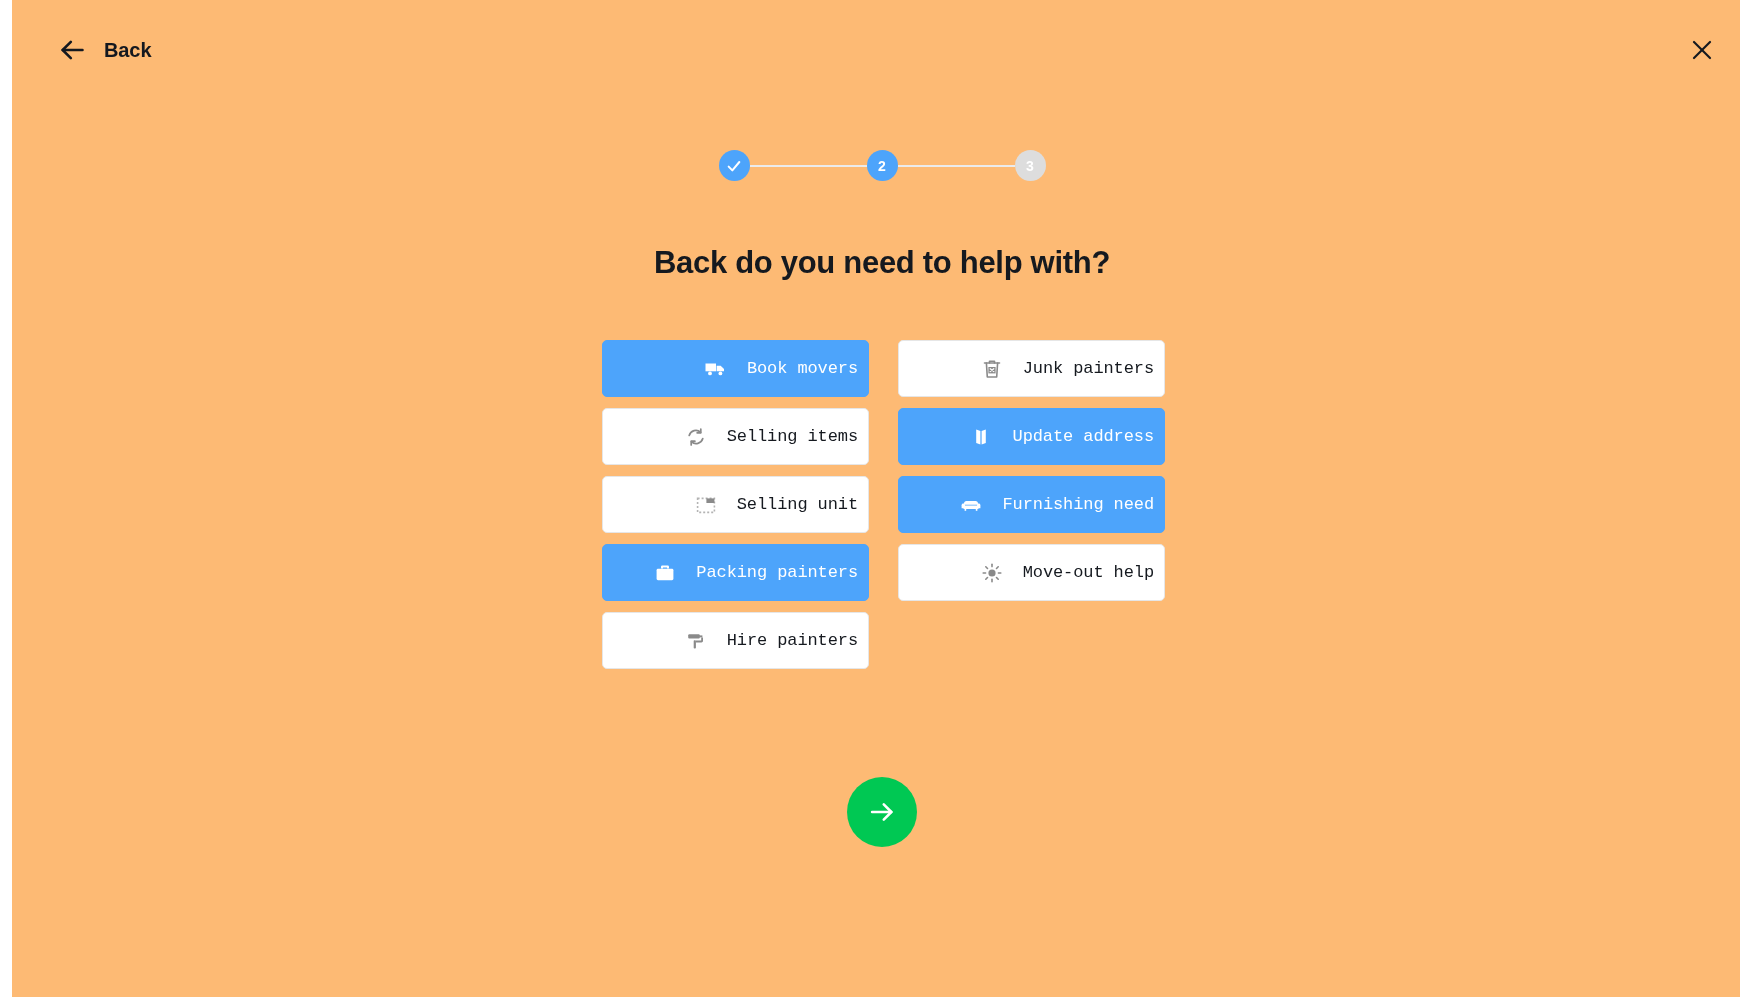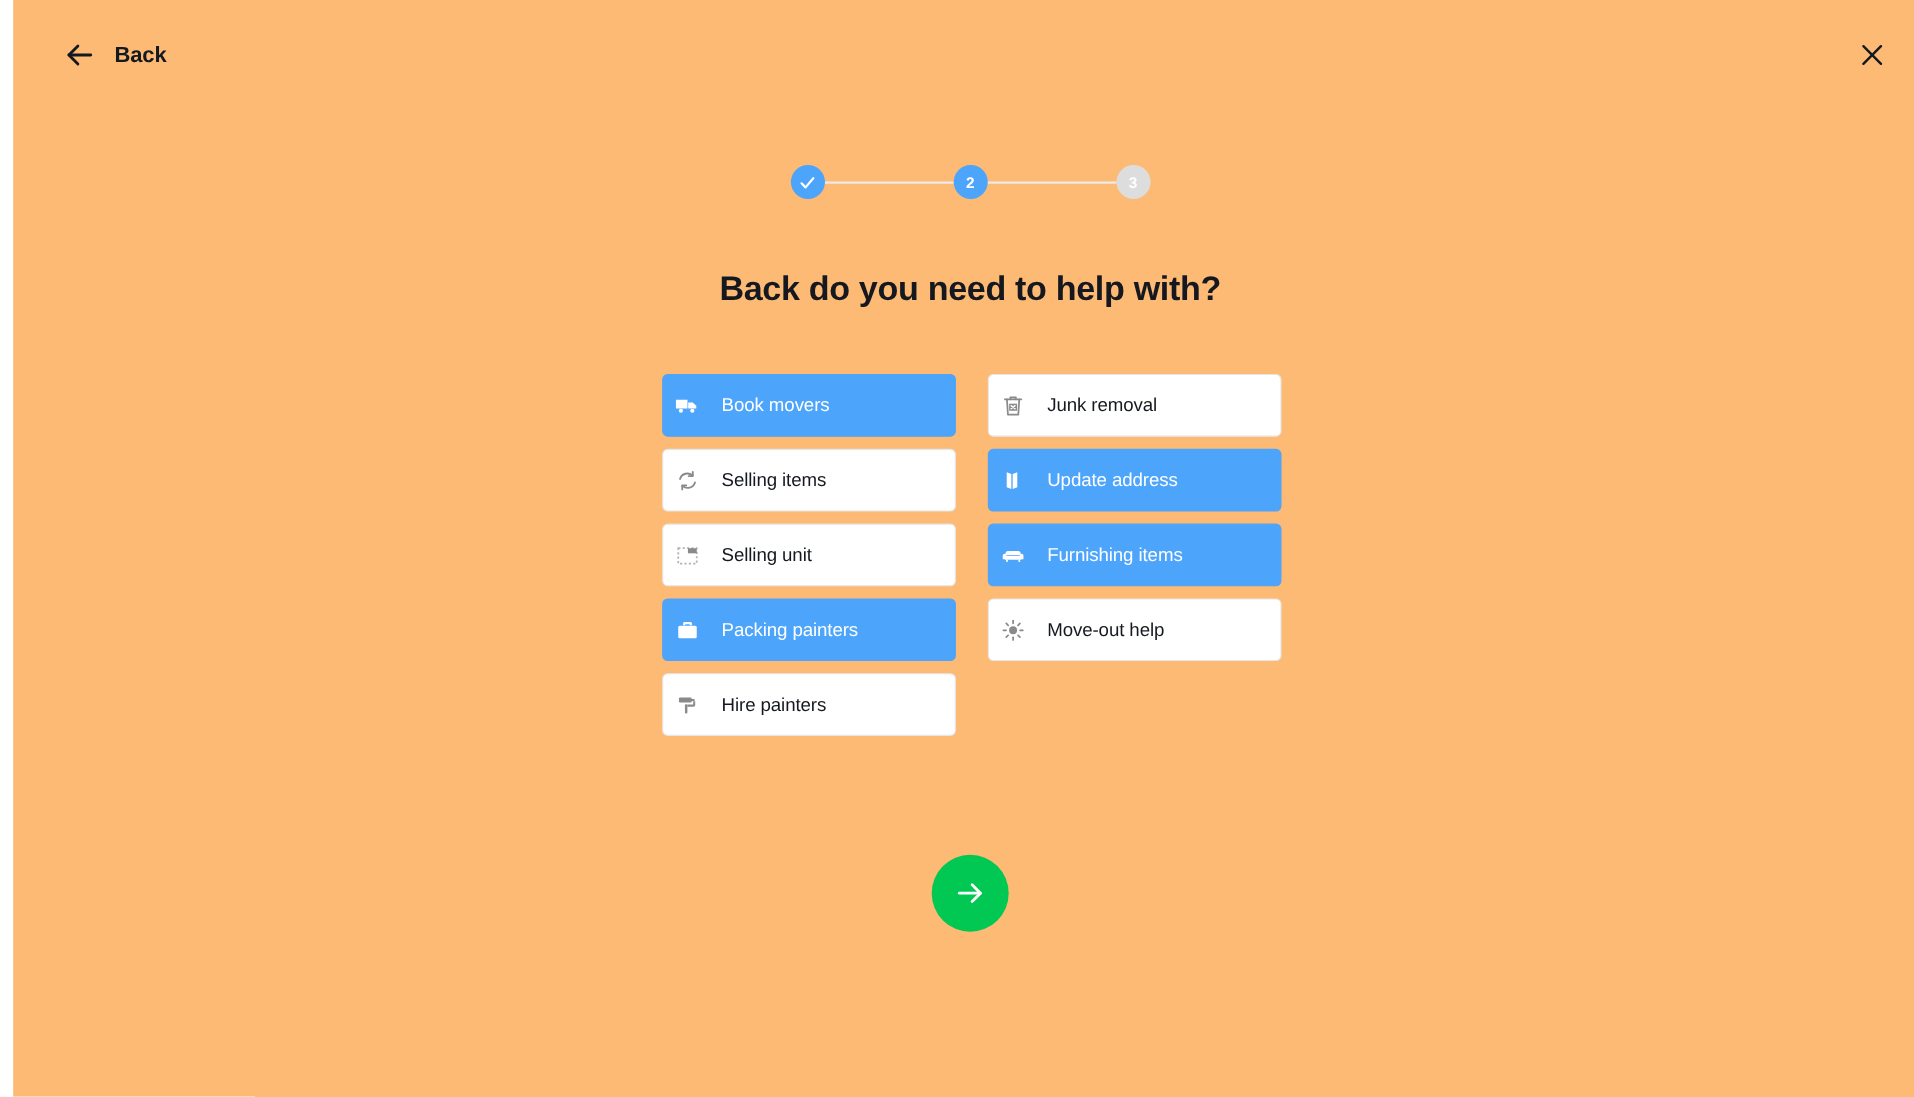"Book movers" .option { font-family: Liberation Sans, sans-serif -> Liberation Mono, monospace; justify-content: flex-start -> flex-end }
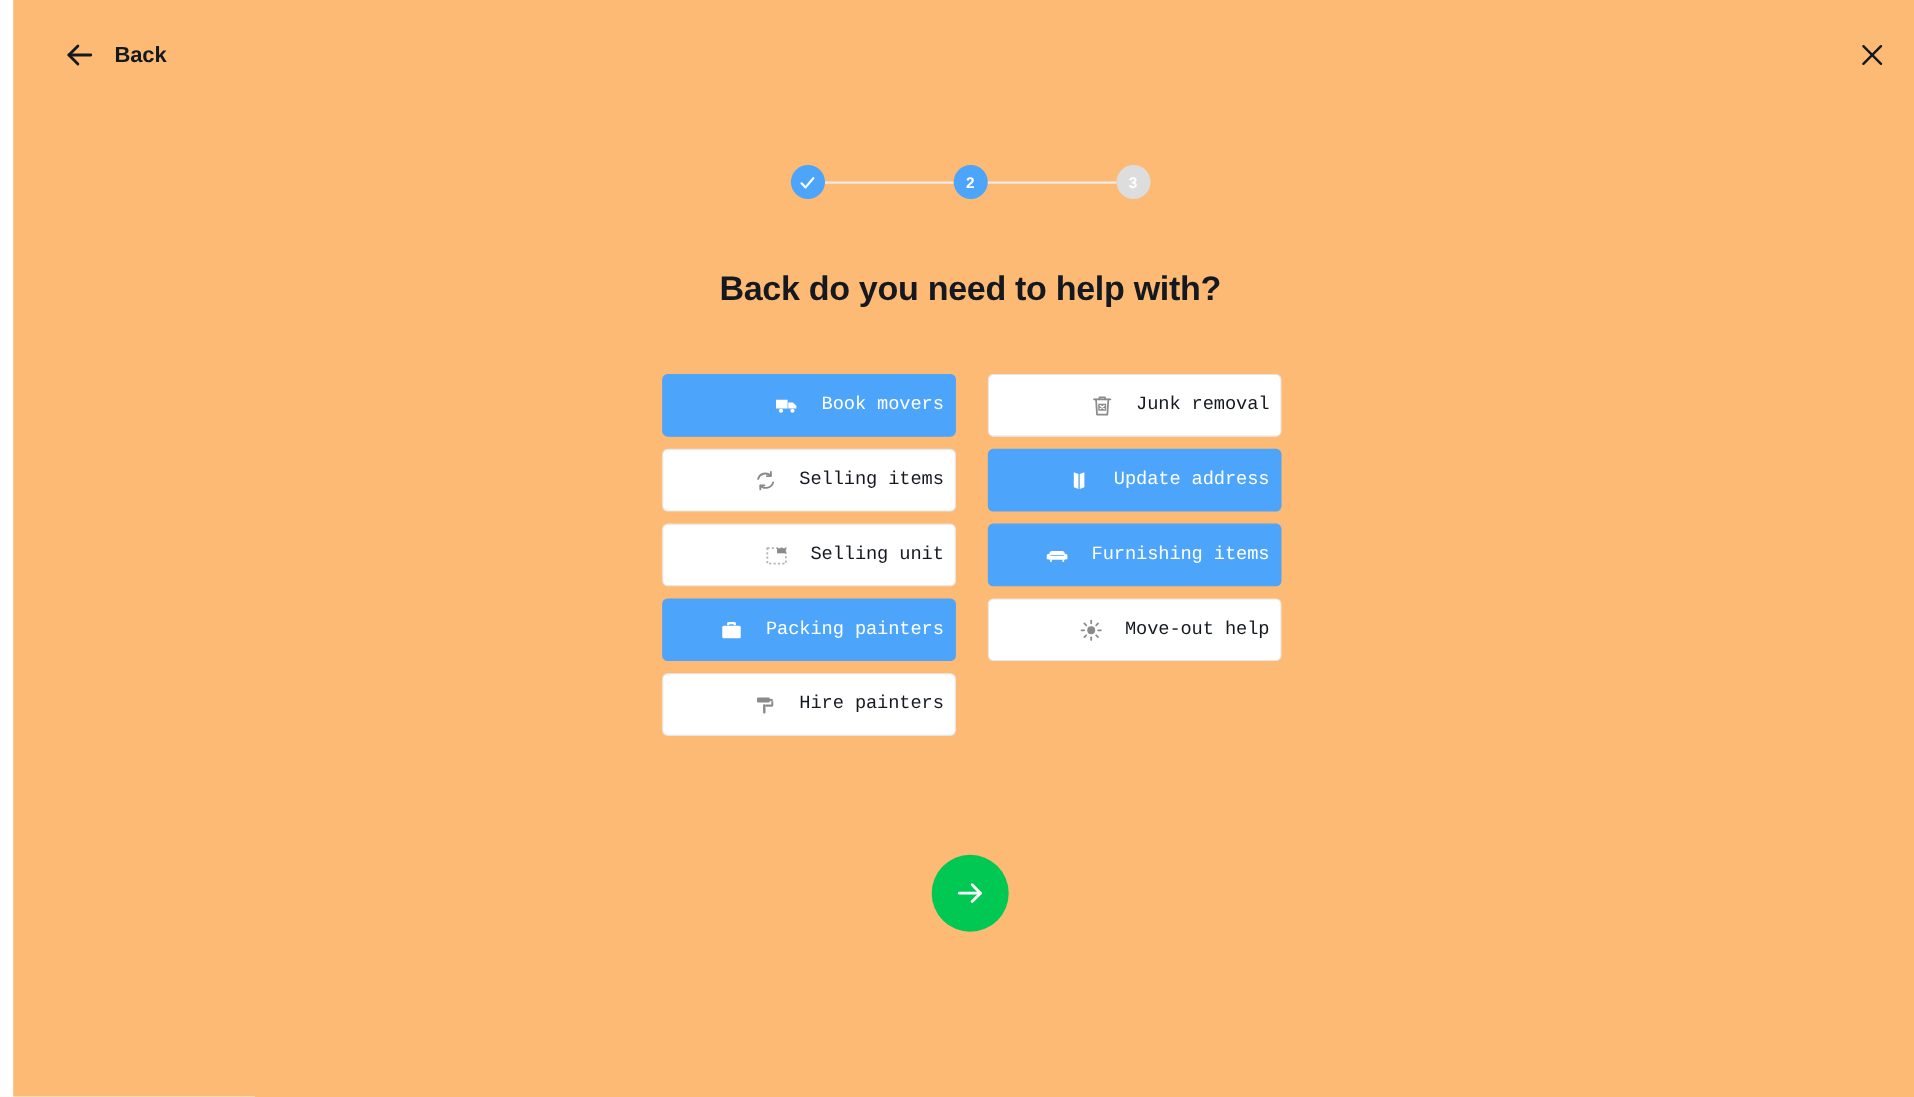"Junk removal" span.opt-label { text: removal -> painters }
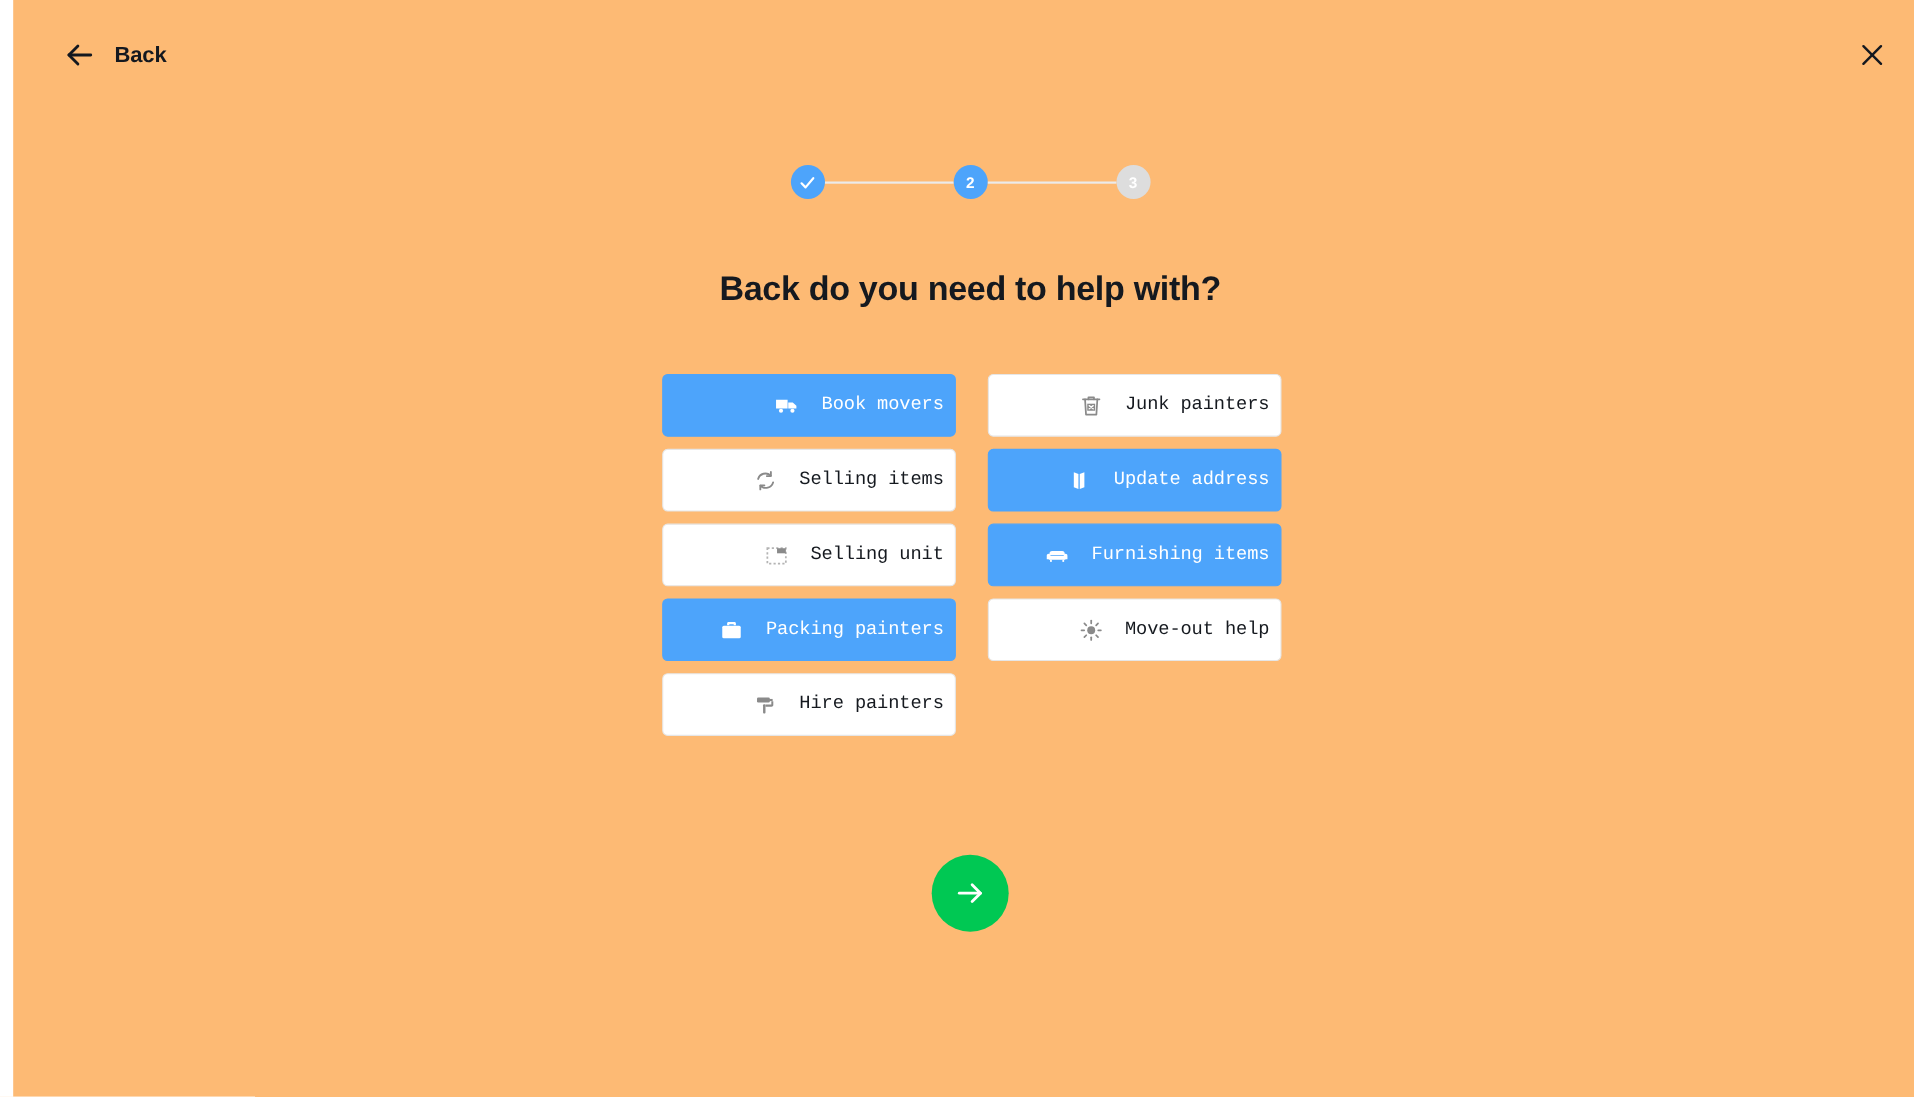"Furnishing items" span.opt-label { text: items -> need }
